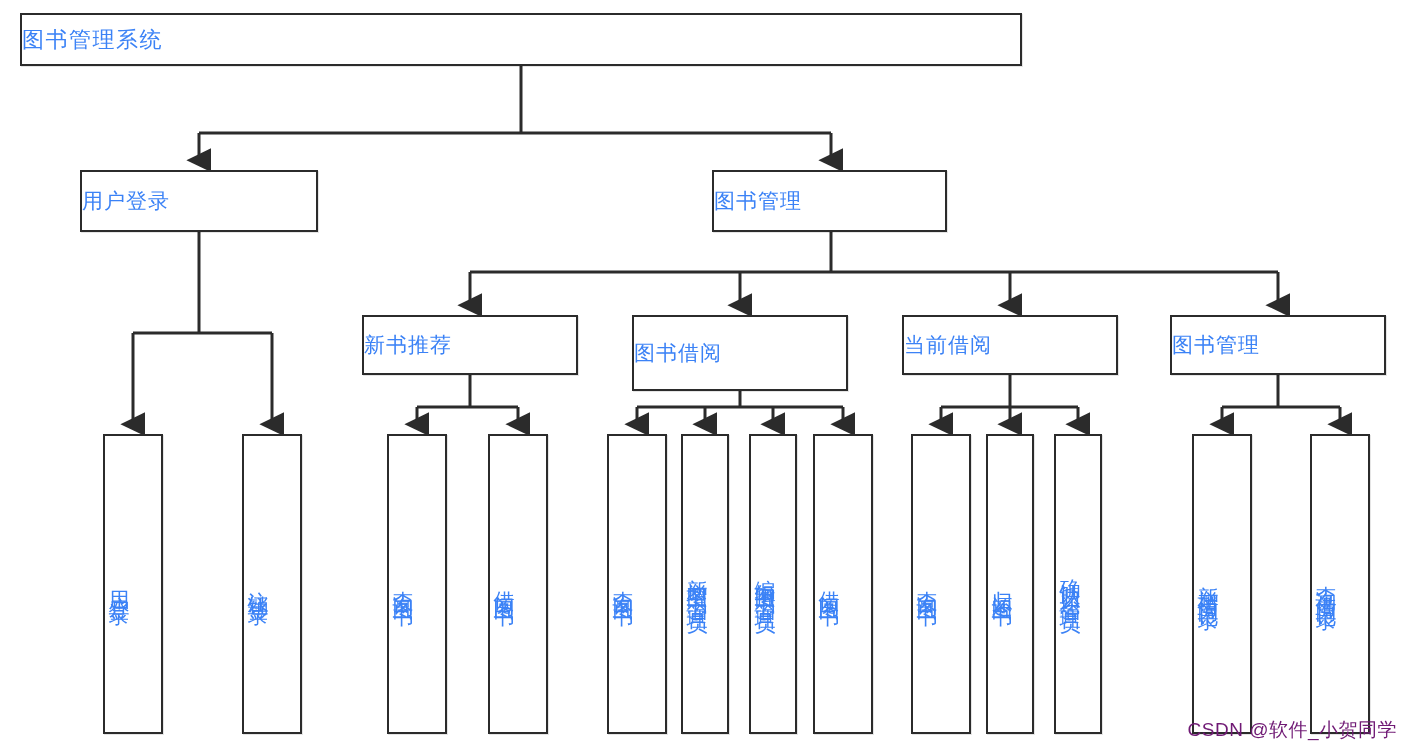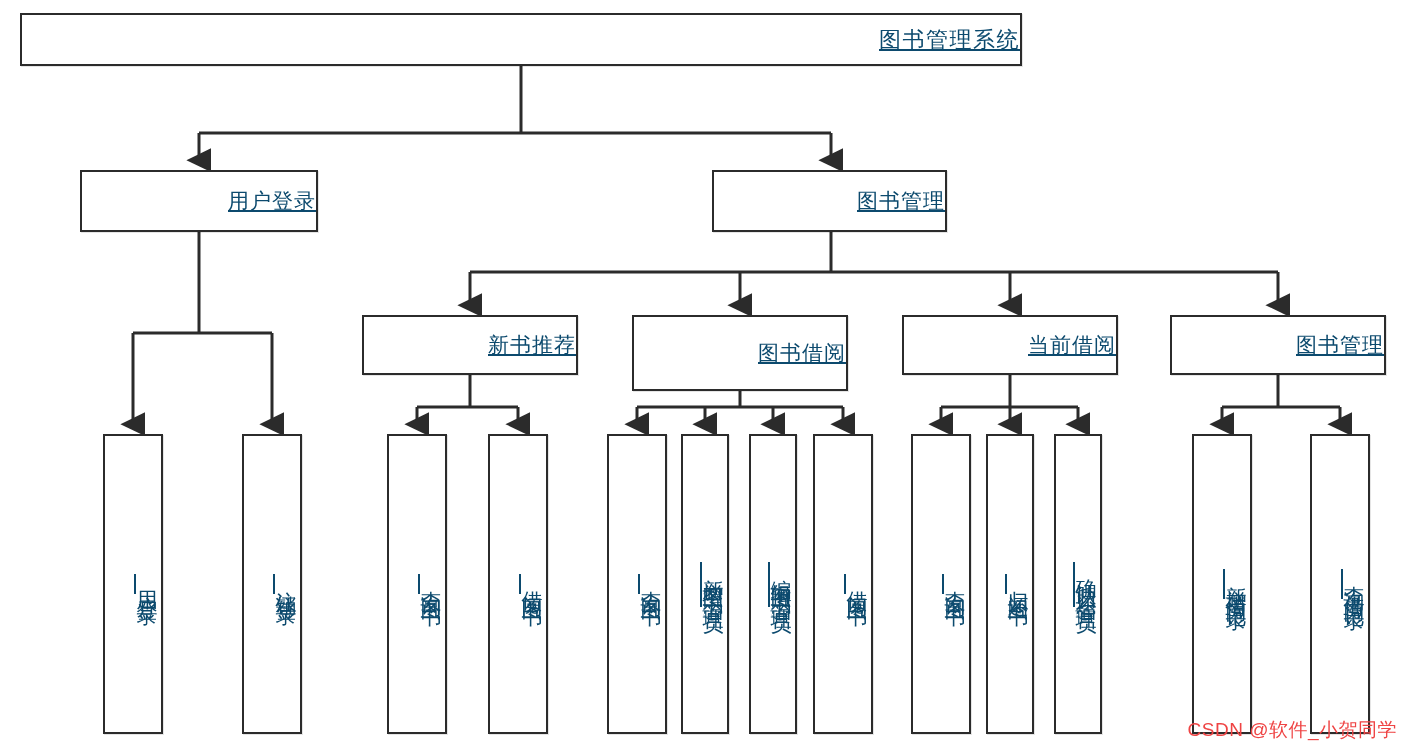"图书管理系统" .node { color: #0c4a6e -> #3b82f6; justify-content: flex-end -> flex-start; text-decoration: underline -> none }
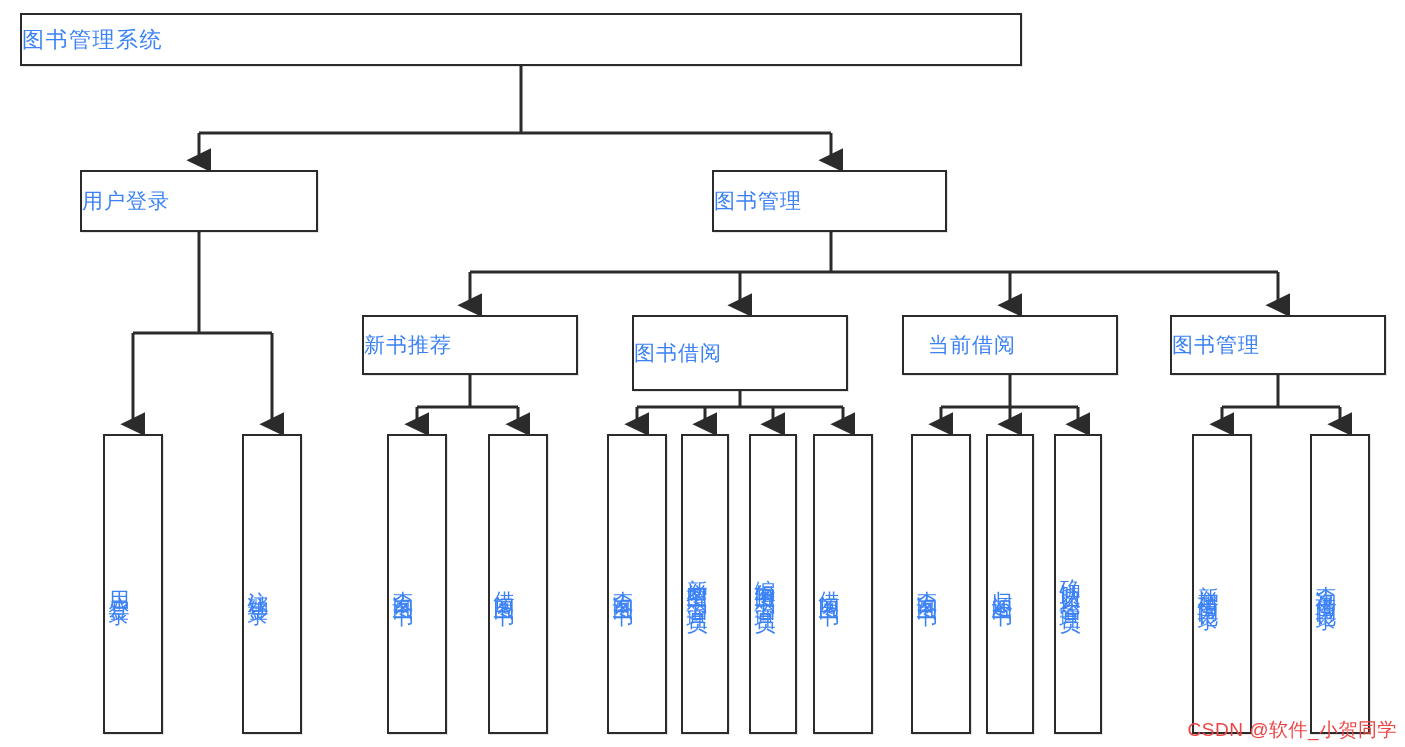"当前借阅" div.node { padding-left: 24px -> none }
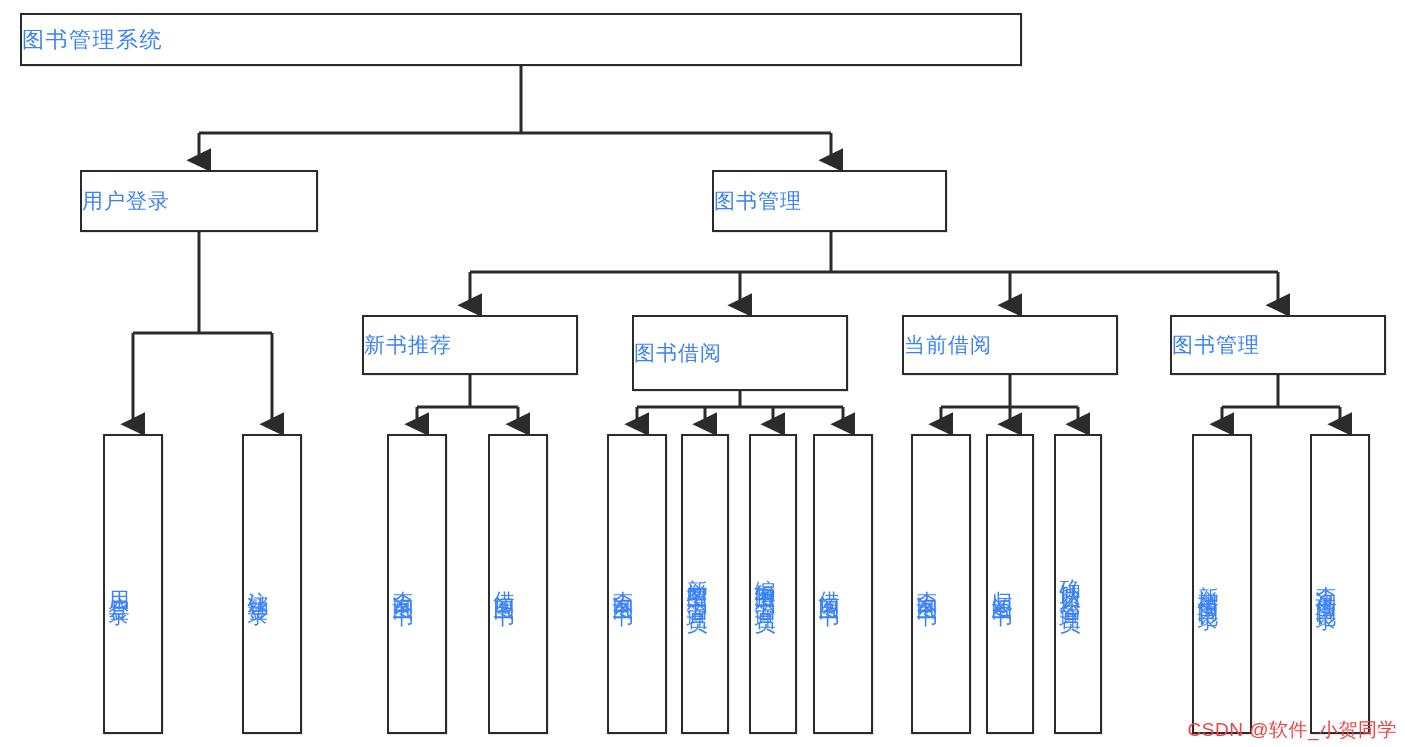"CSDN @软件_小贺同学" .watermark { color: #ef4444 -> #701a75 }
